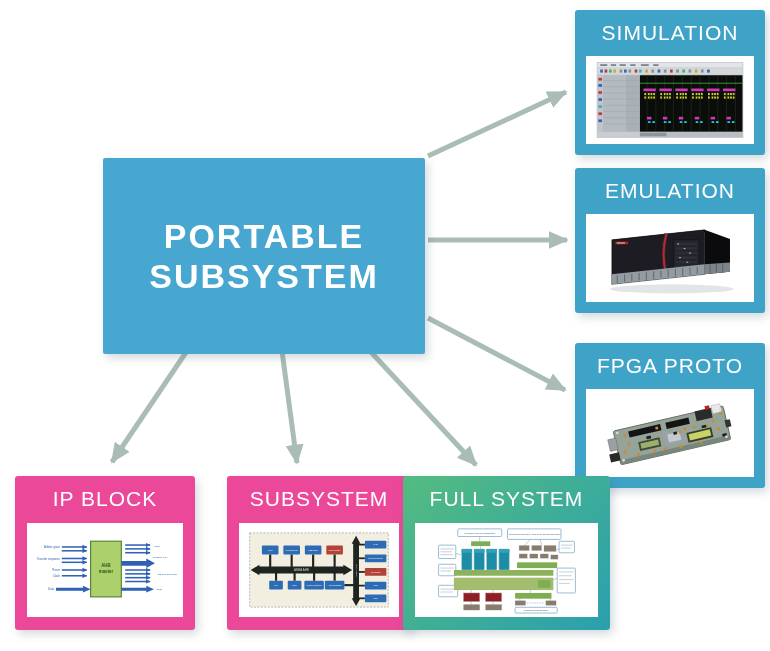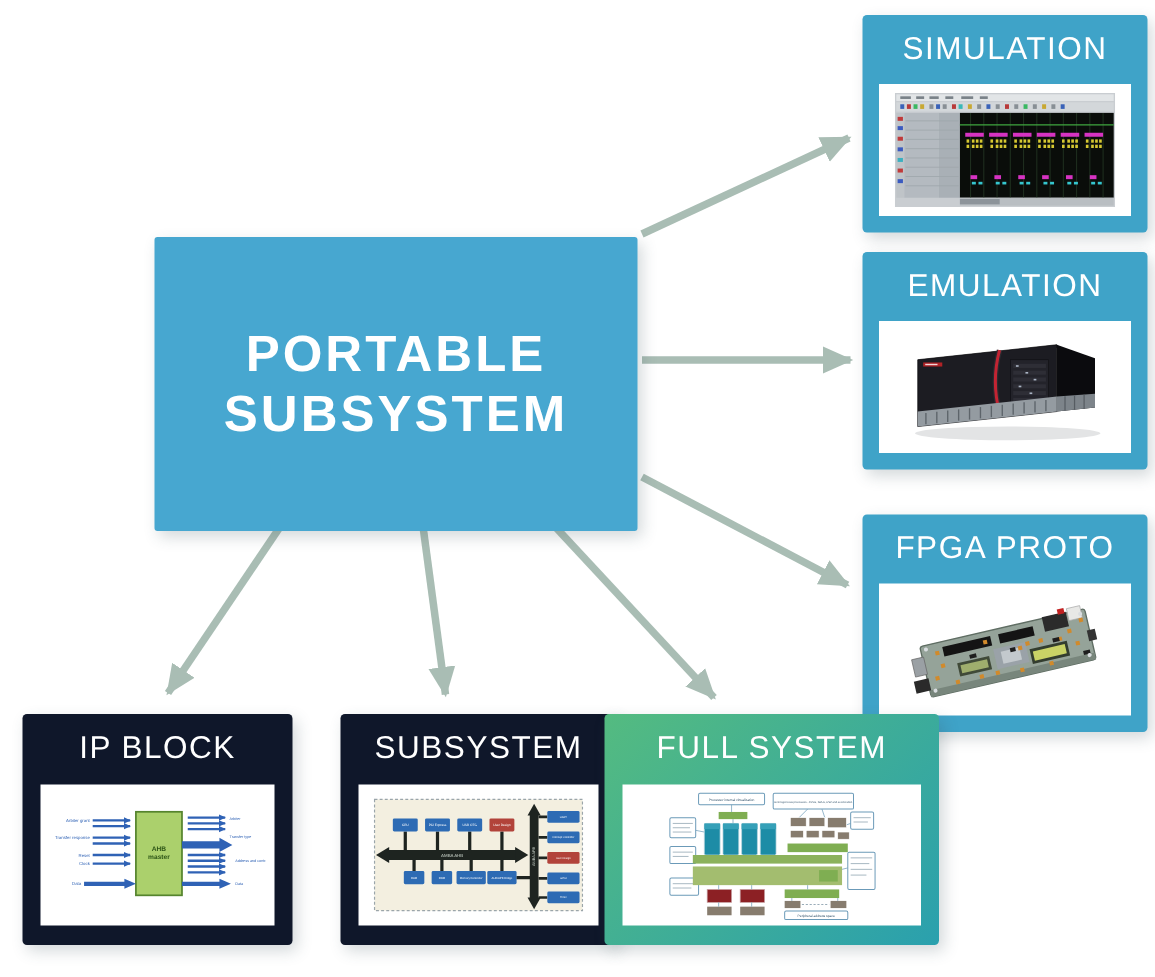"IP BLOCK" .panel.green { background: #0f172a -> #ec4899 }
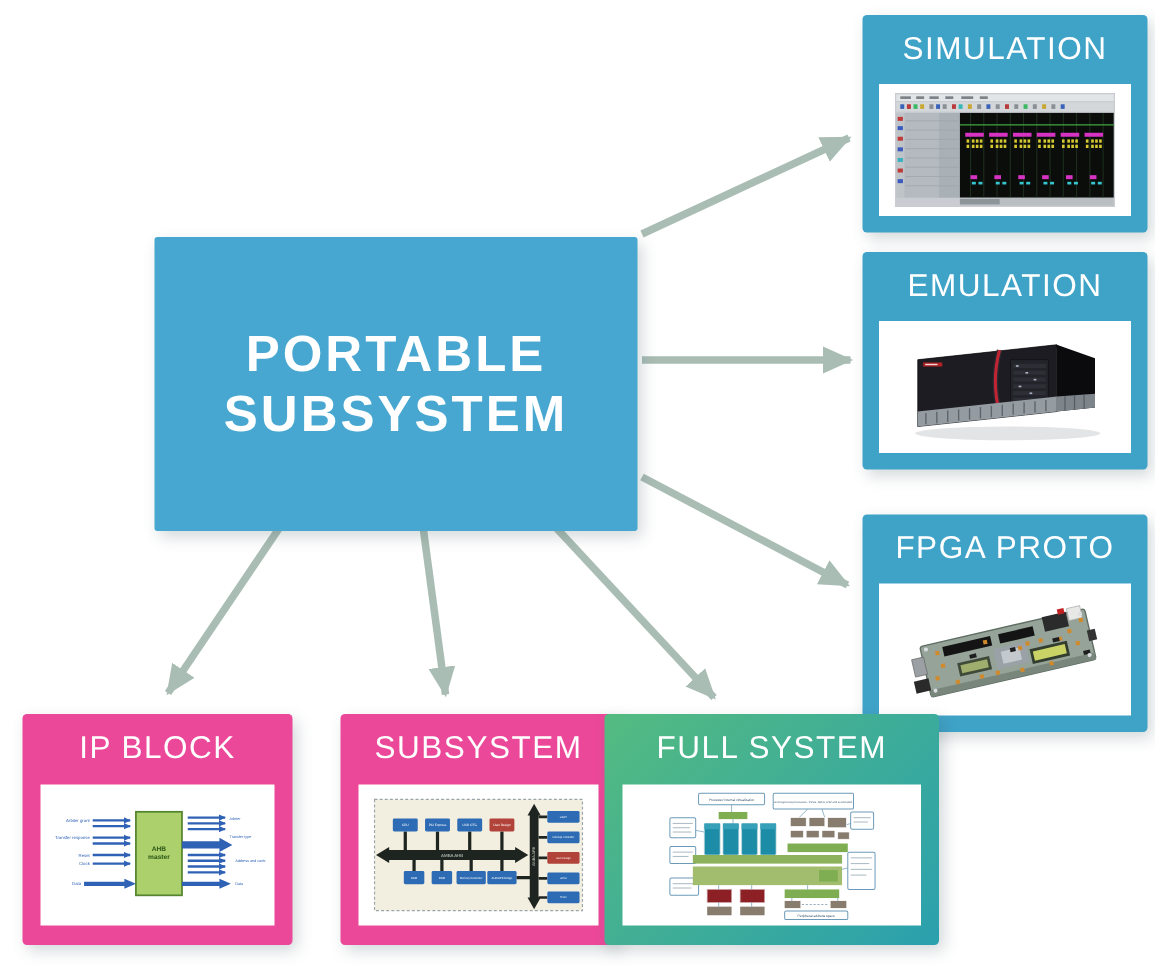"FULL SYSTEM" .p-full { width: 223px -> 207px }
